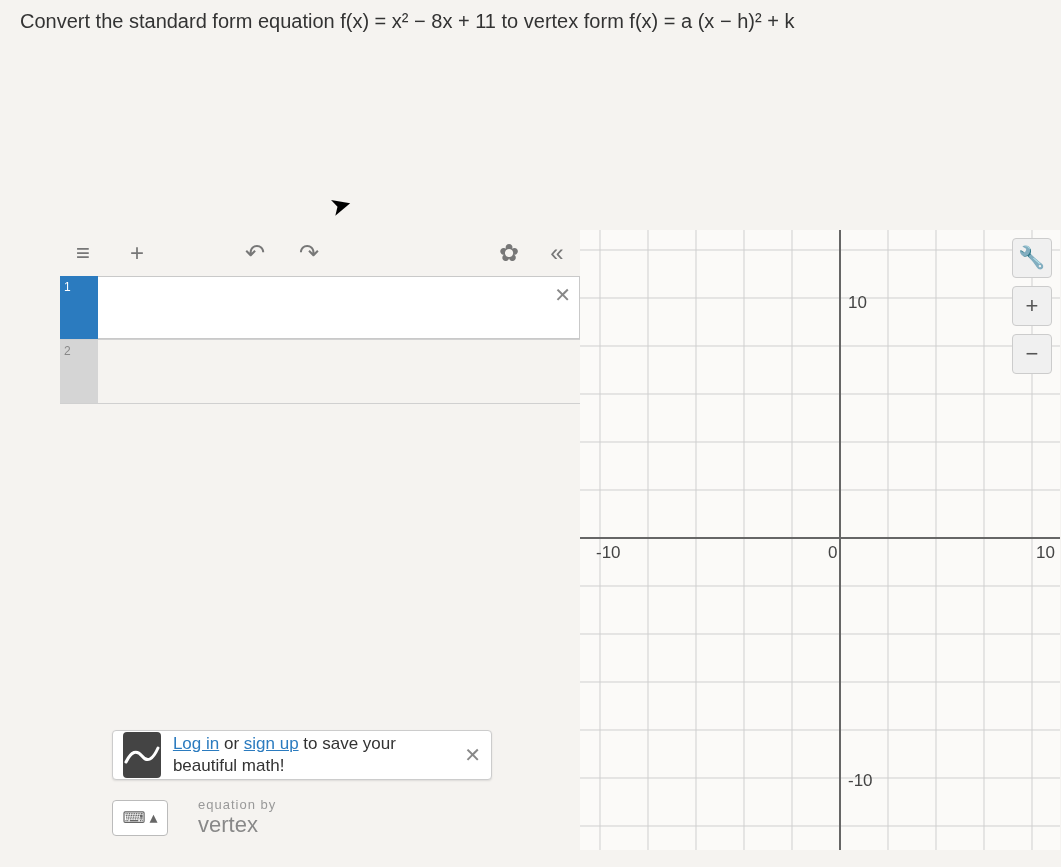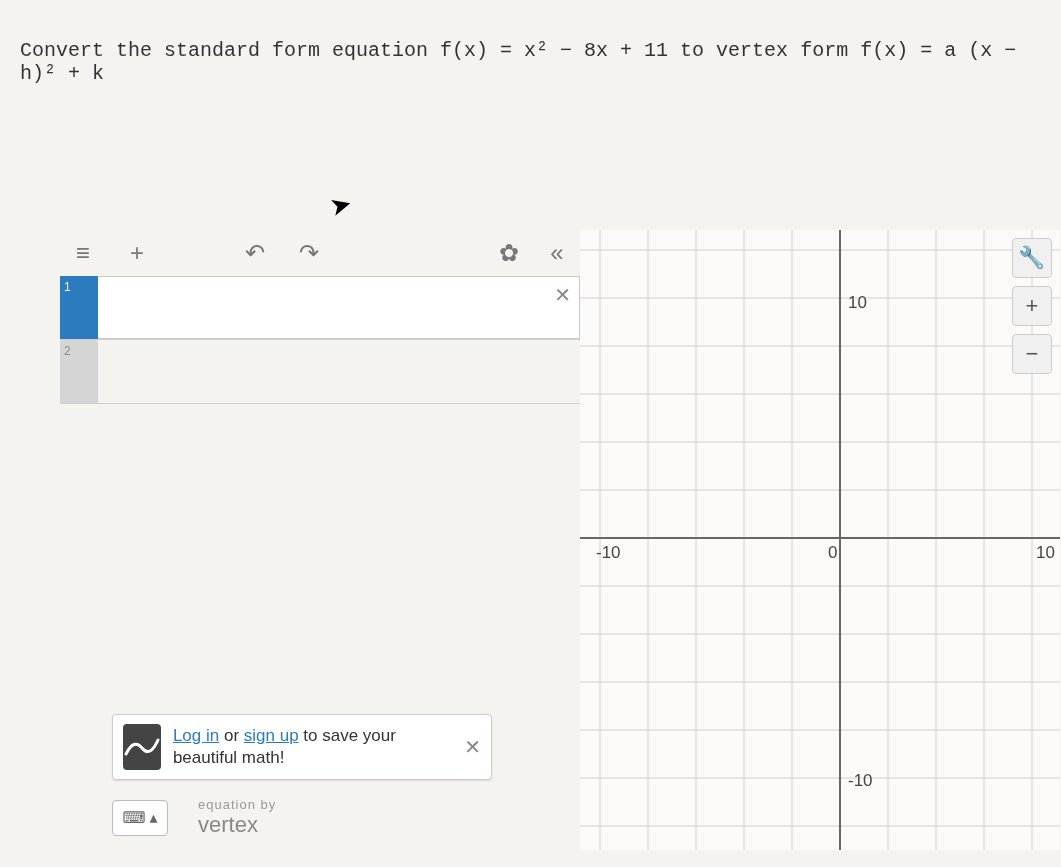"Convert the standard form equation" .question { font-family: Liberation Mono, monospace -> Liberation Sans, sans-serif; margin-top: 29px -> none }
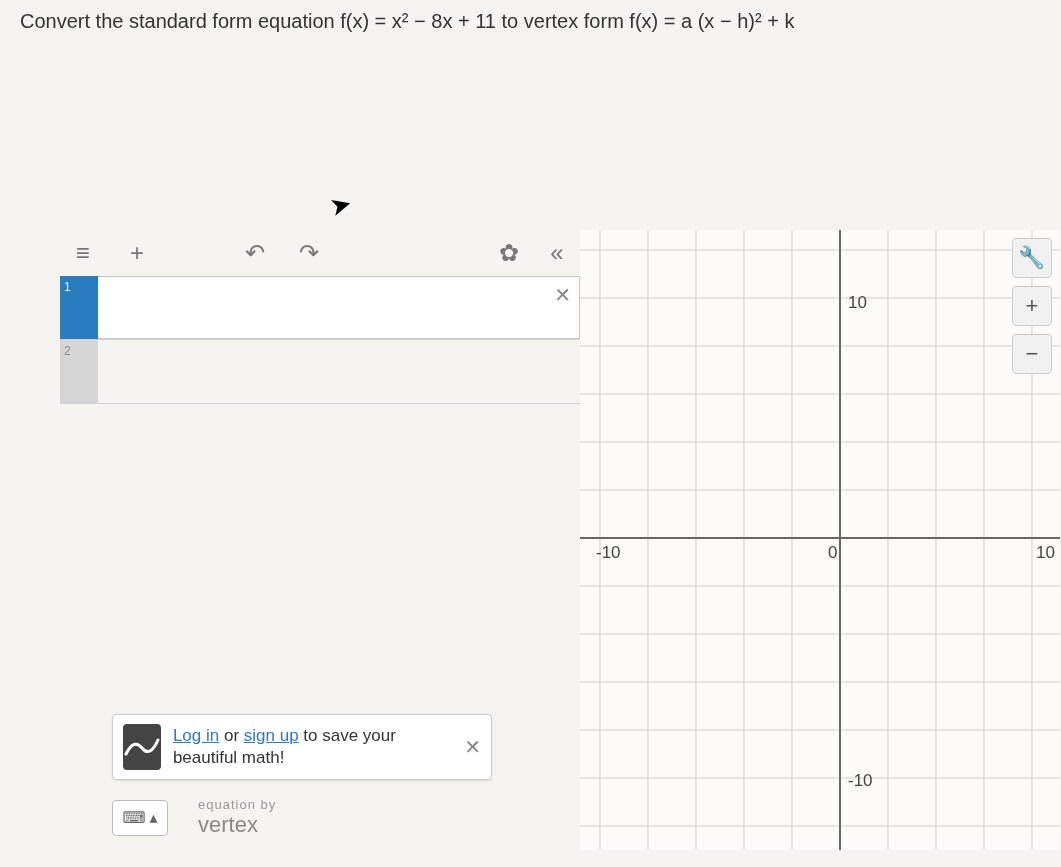"Log in or sign up" .login-banner { height: 66px -> 50px }
